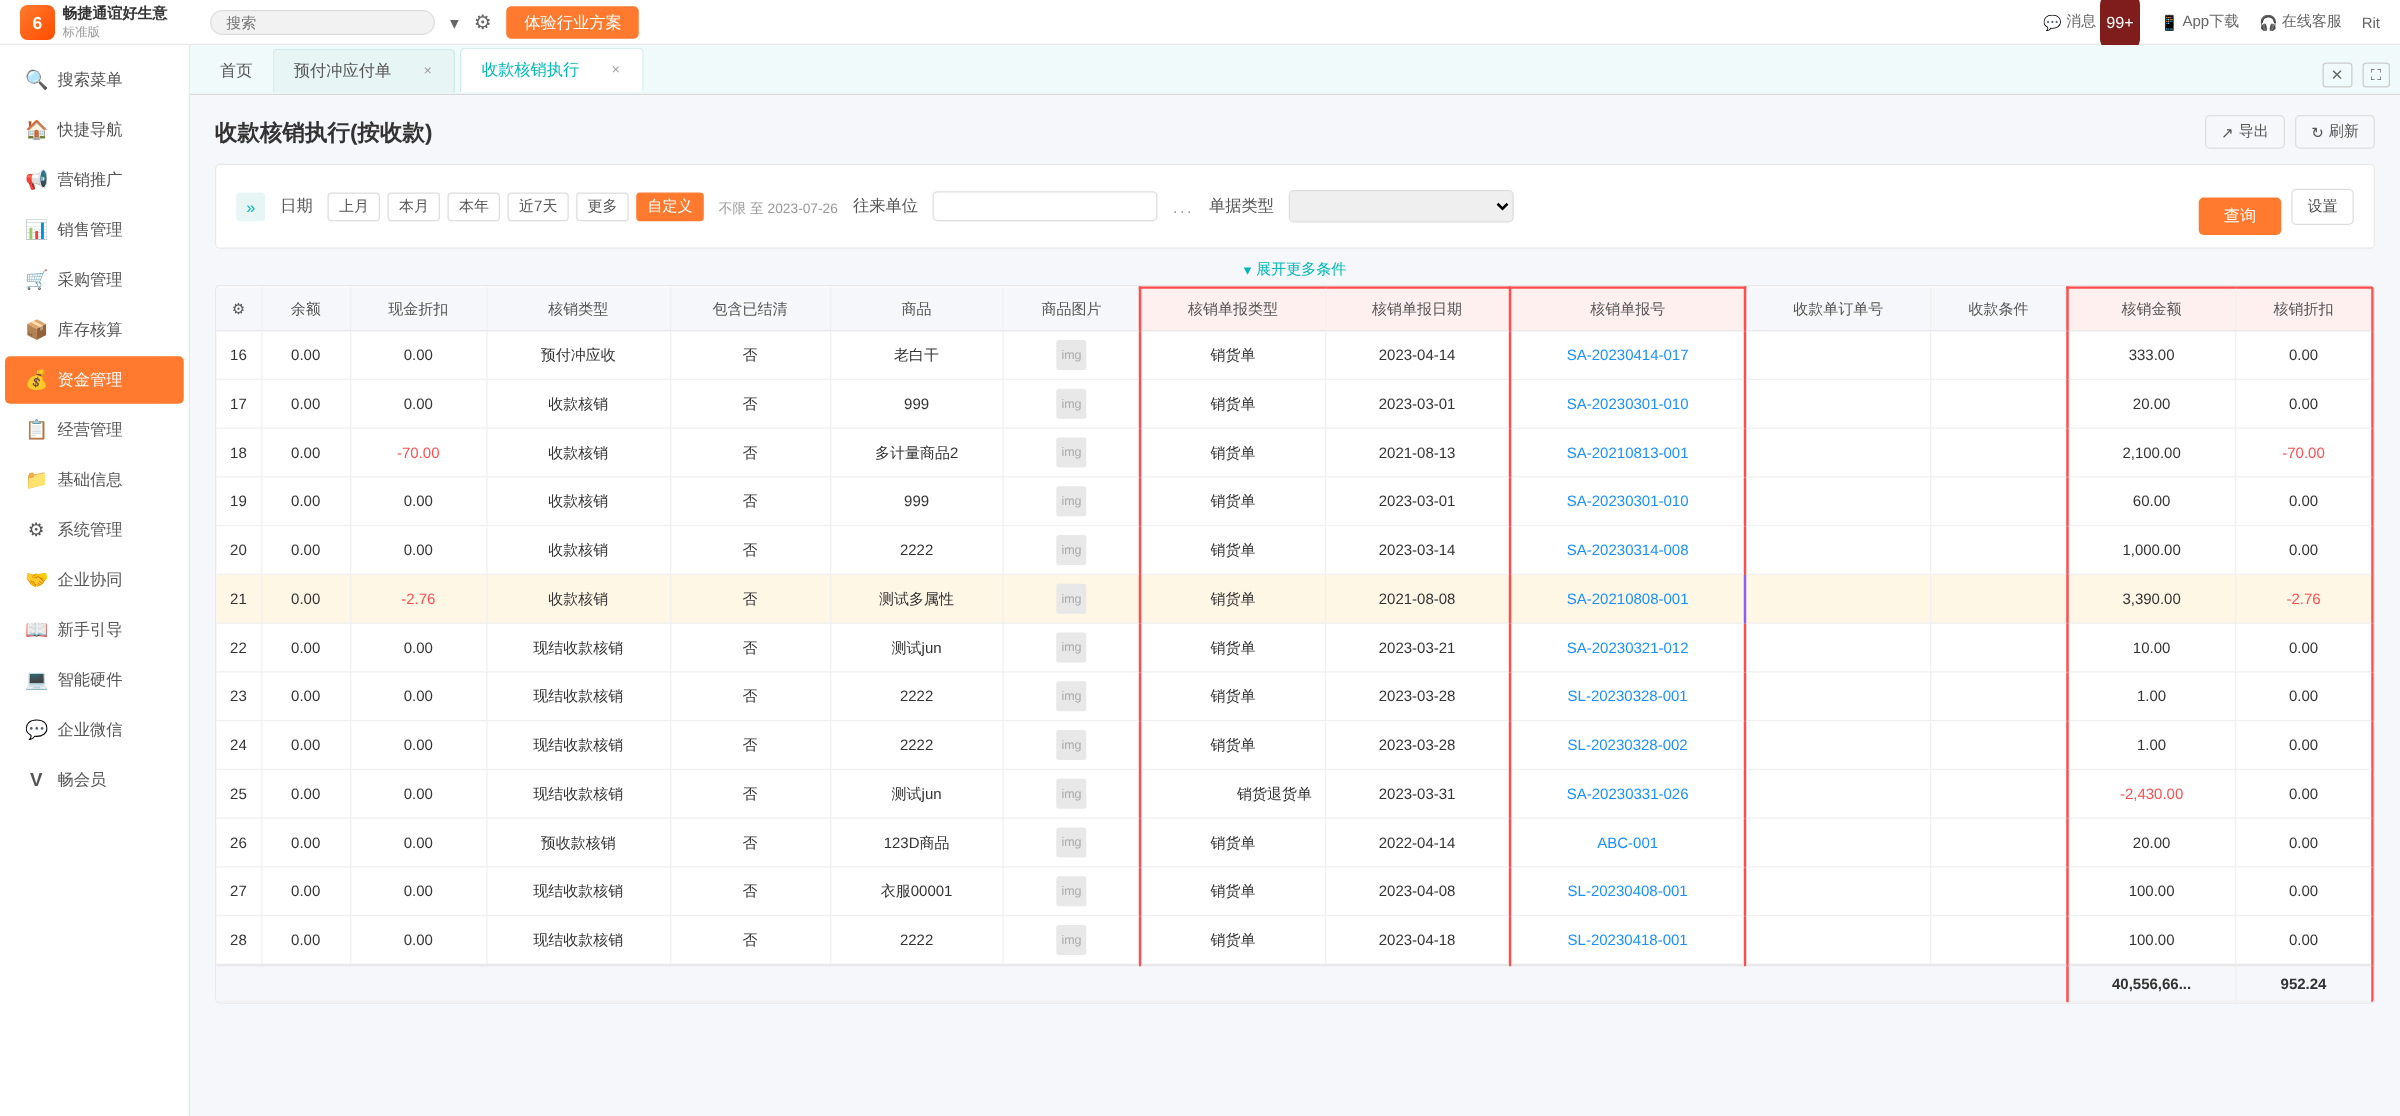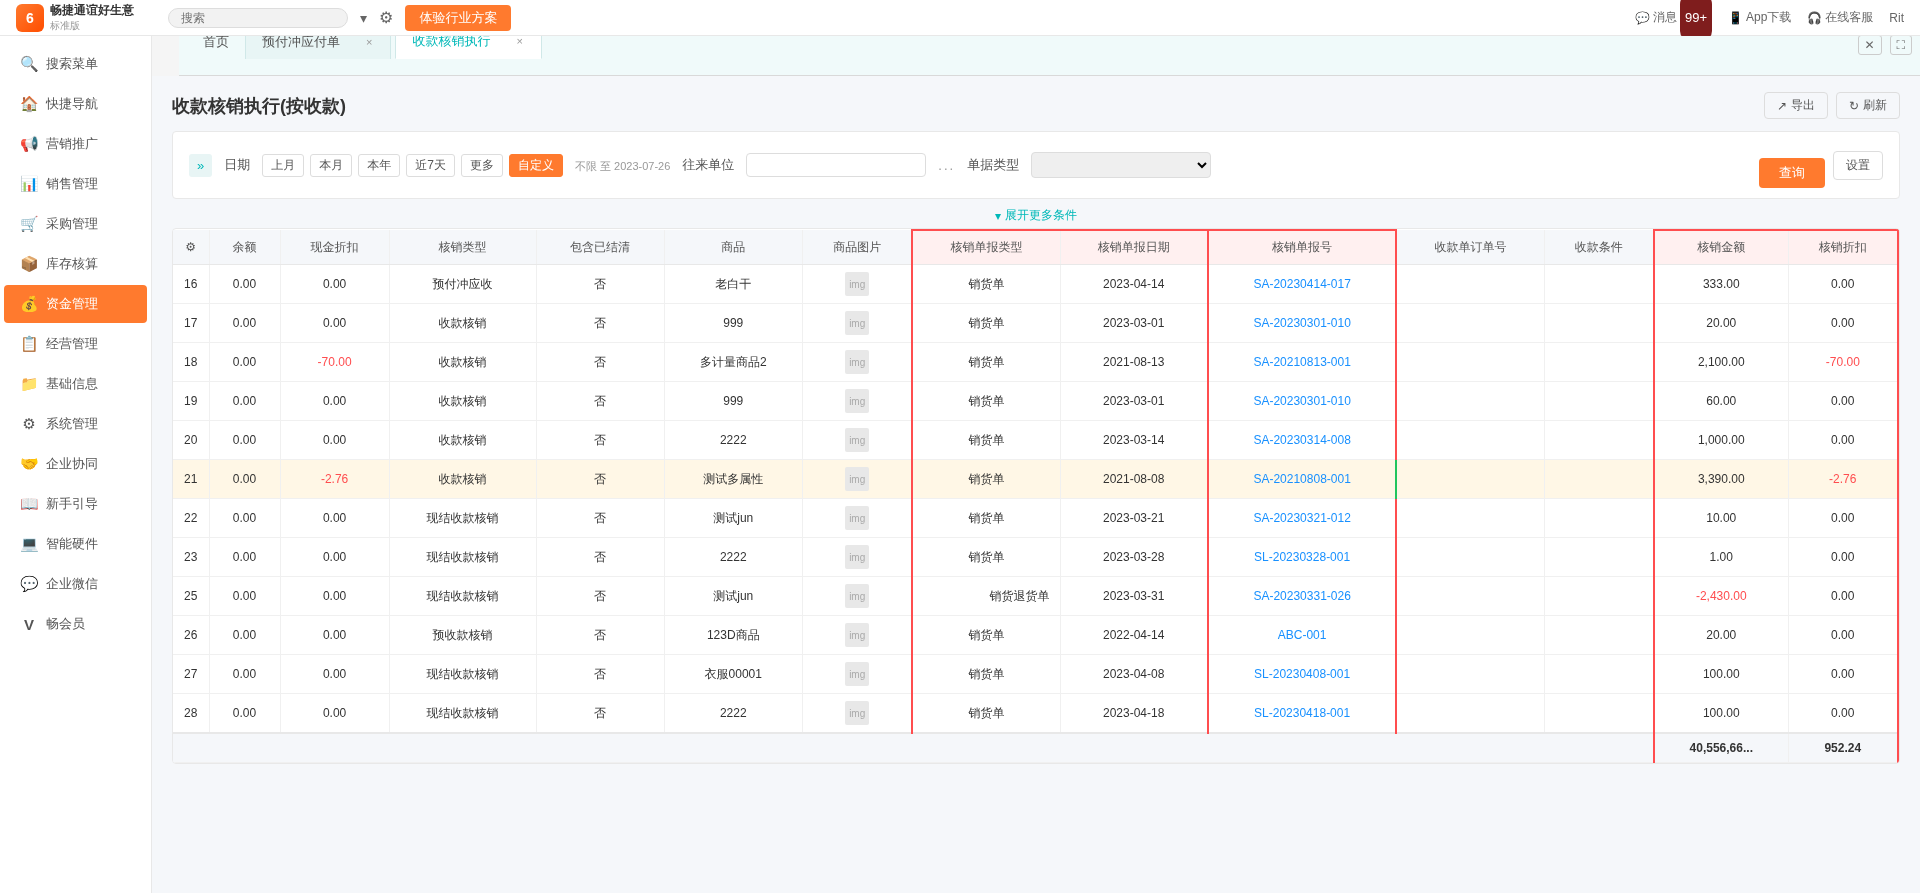"首页" .tab-bar { margin-left: 27px -> none; padding: 16px 8px -> 1px 8px }
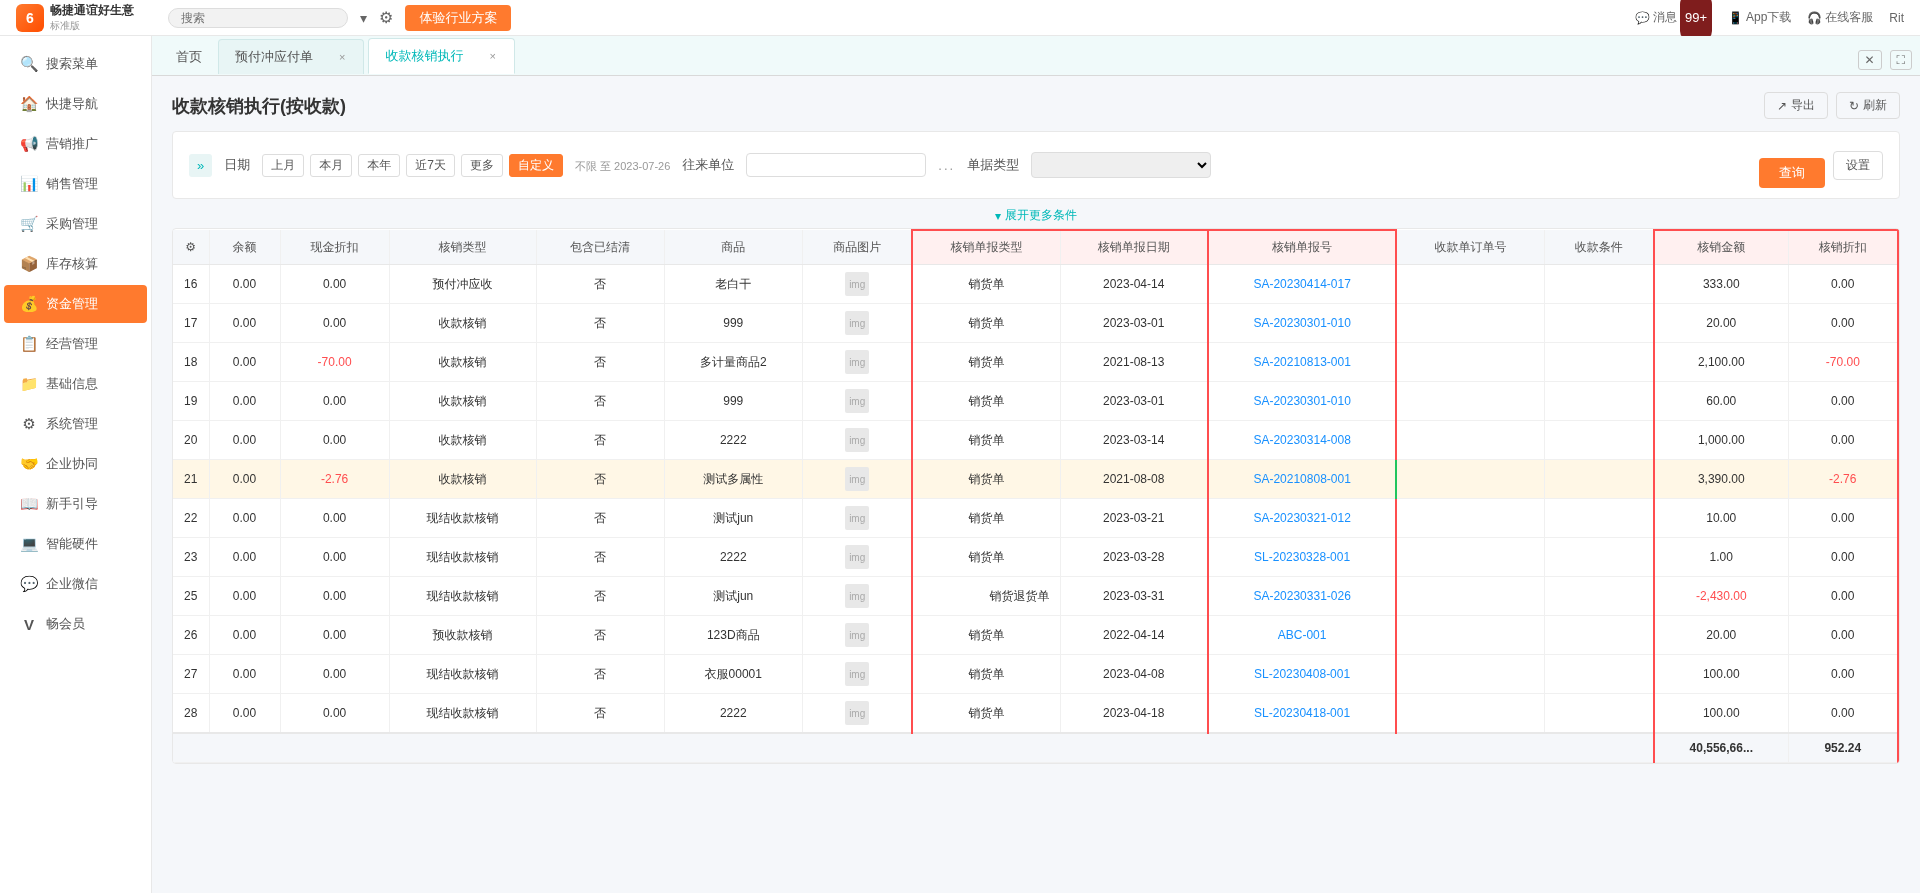"SA-20210808-001" td { border-right: 2px solid #22c55e -> 2px solid #8b5cf6 }
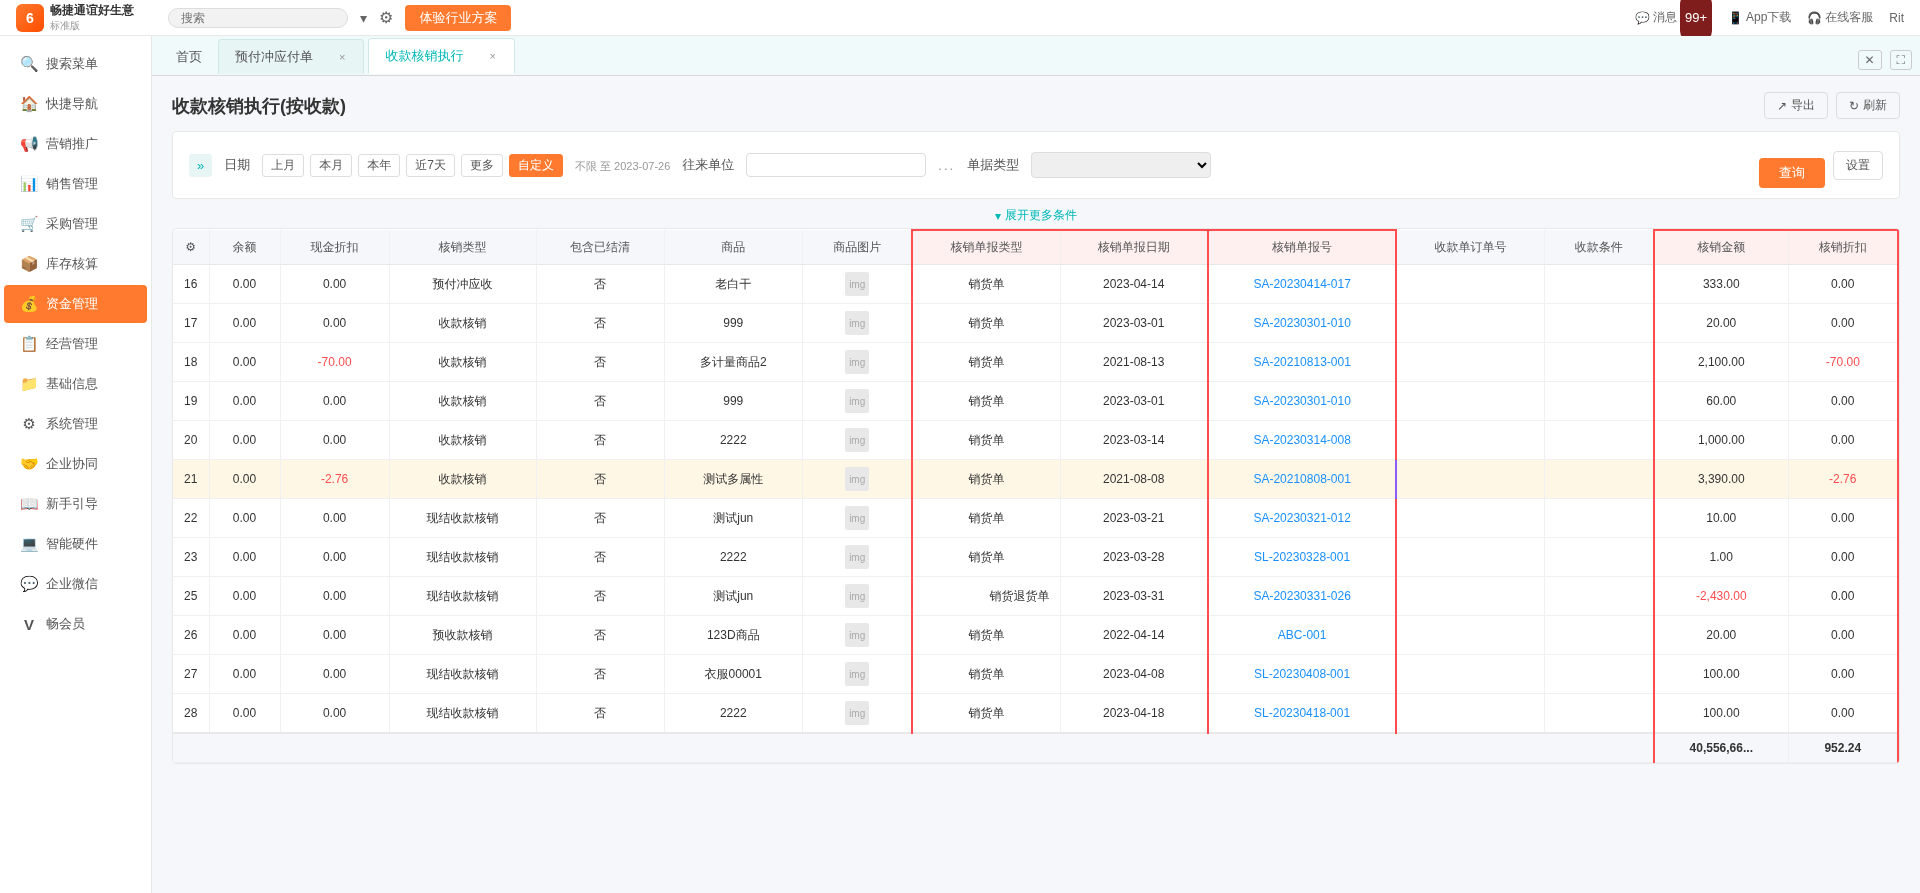"24" tr { html: none -> <tr> <td>24</td> <td>0.00</td> <td>0.00</td> <td>现结收款核销</td> <td>否</td> <td>2222</td> <td> <div>img</div> </td> <td>销货单</td> <td>2023-03-28</td> <td><a>SL-20230328-002</a></td> <td></td> <td></td> <td>1.00</td> <td>0.00</td> </tr> }
